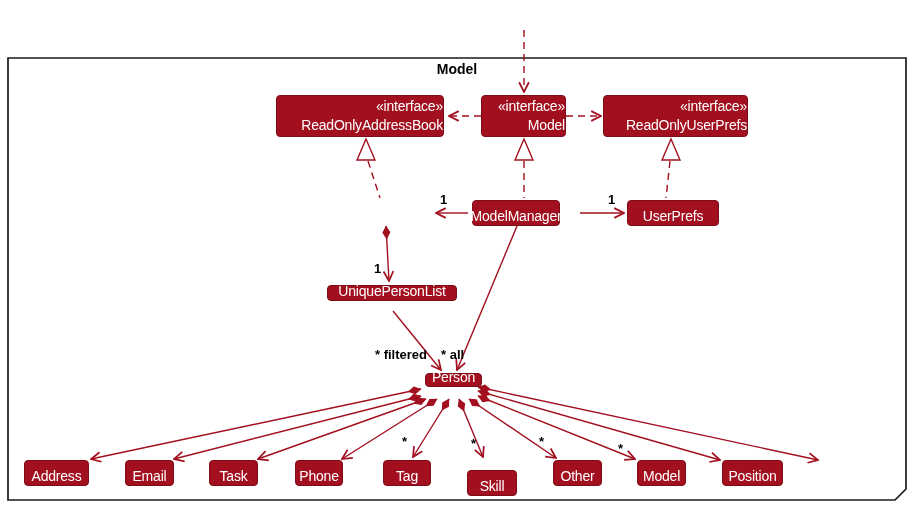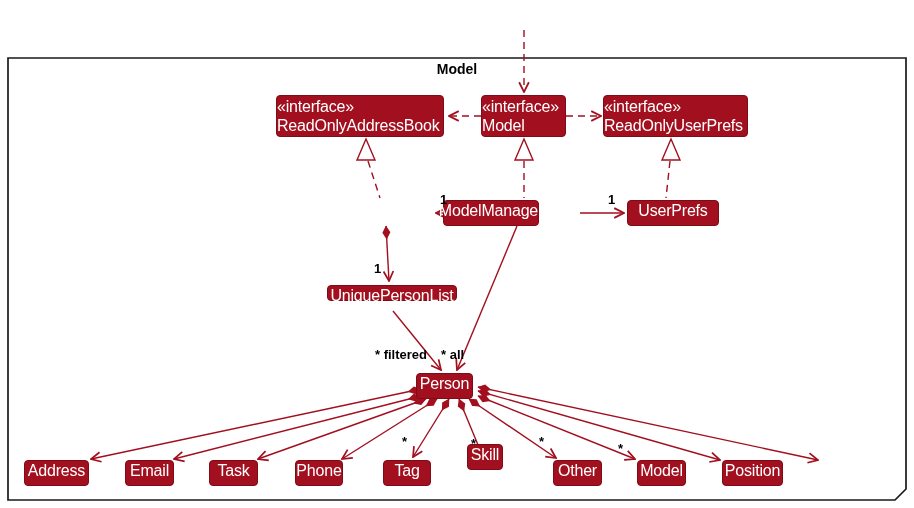"«interface»" .uml-box { align-items: flex-start -> flex-end; font-size: 16px -> 14px }
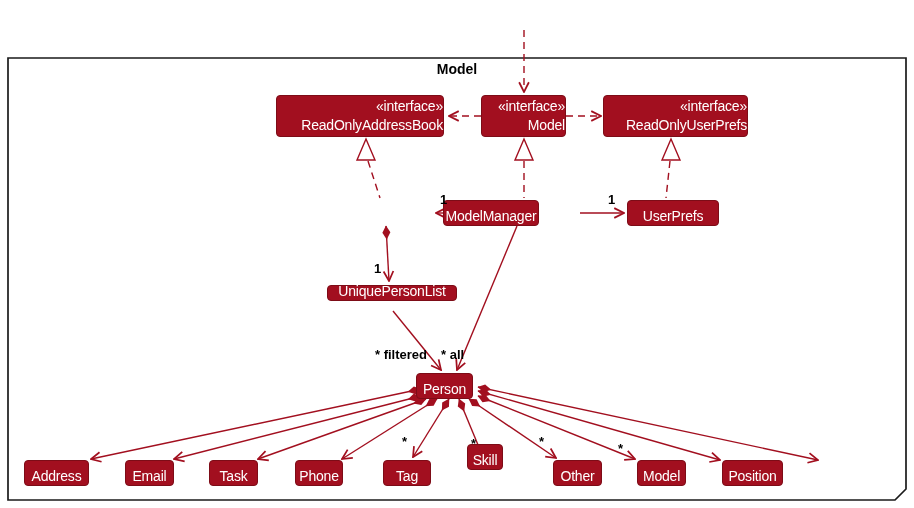"ModelManager" div.uml-box { left: 443px -> 472px; width: 96px -> 88px }
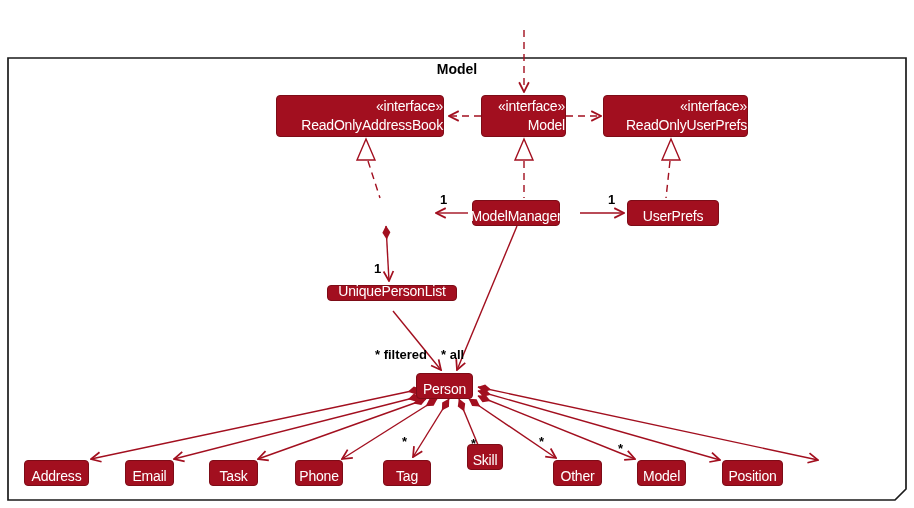"Person" div.uml-box { height: 26px -> 14px; left: 416px -> 425px }
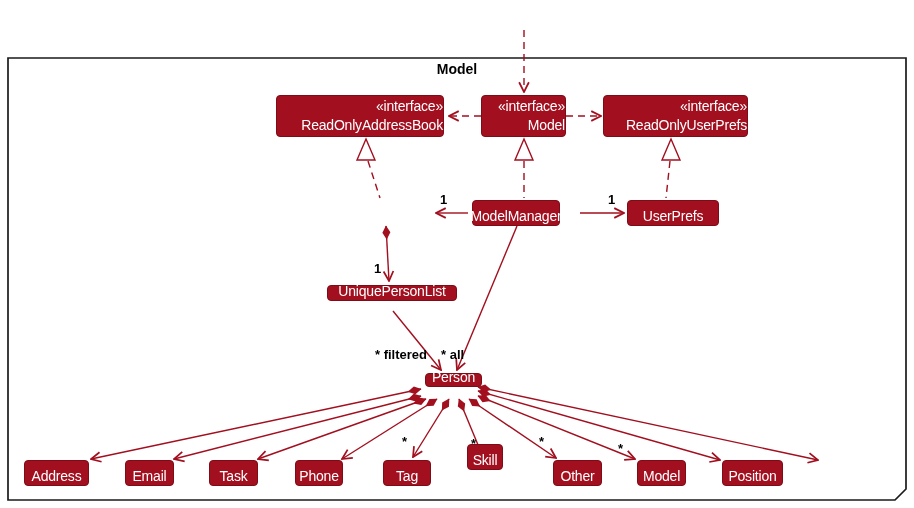"Skill" div.uml-box { top: 444px -> 470px; width: 36px -> 50px }
